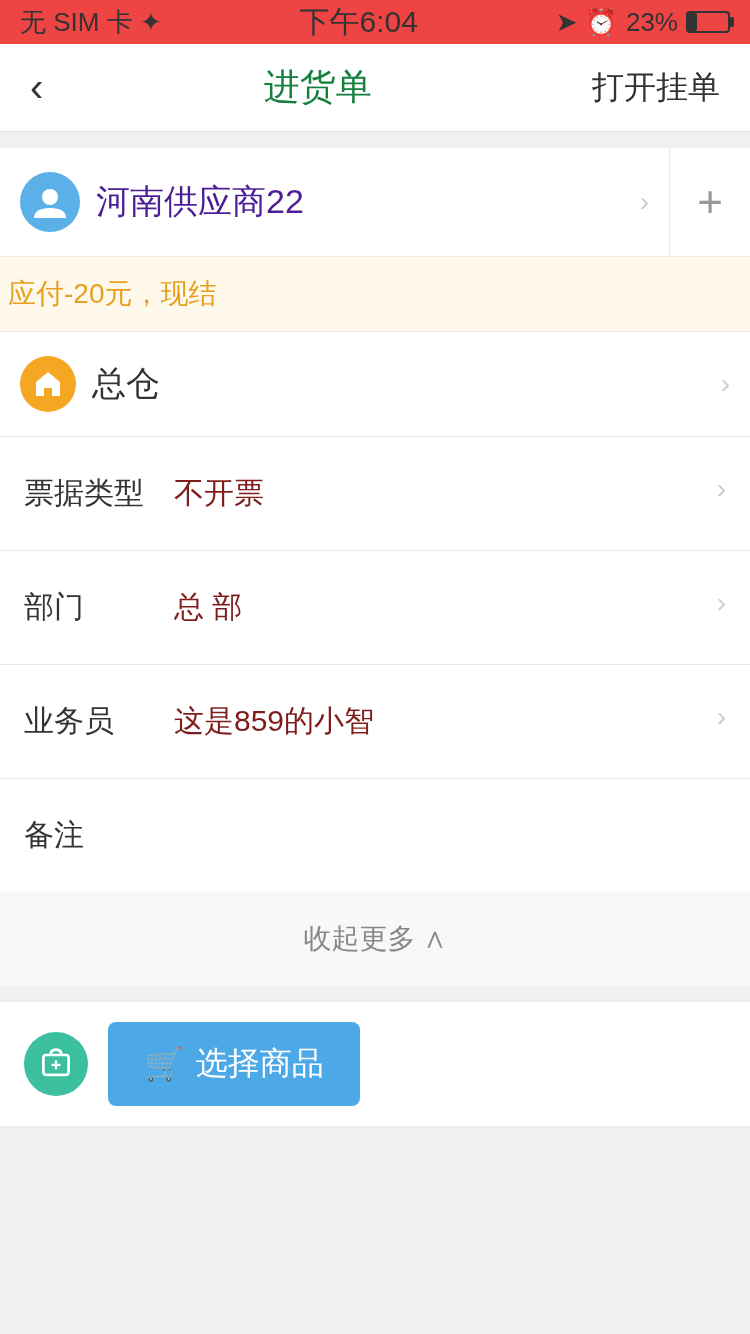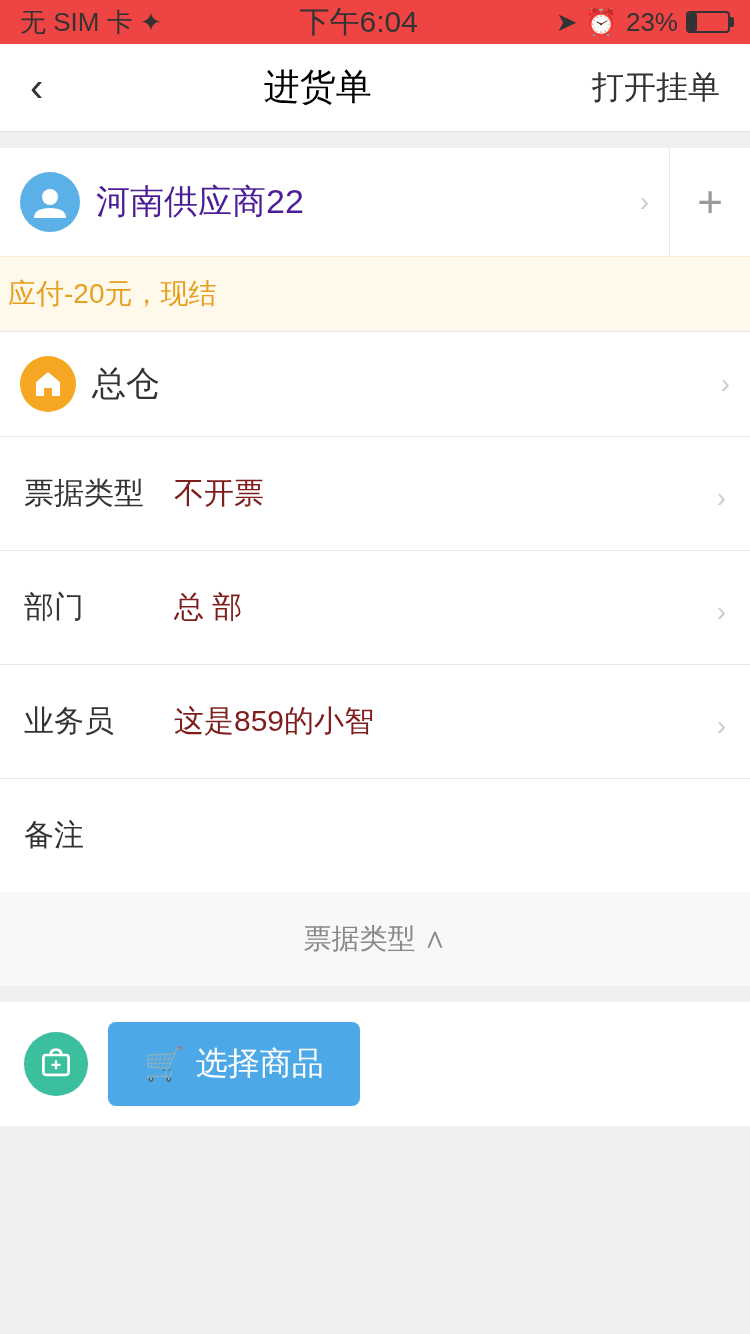"进货单" .nav-title { color: #000000 -> #15803d }
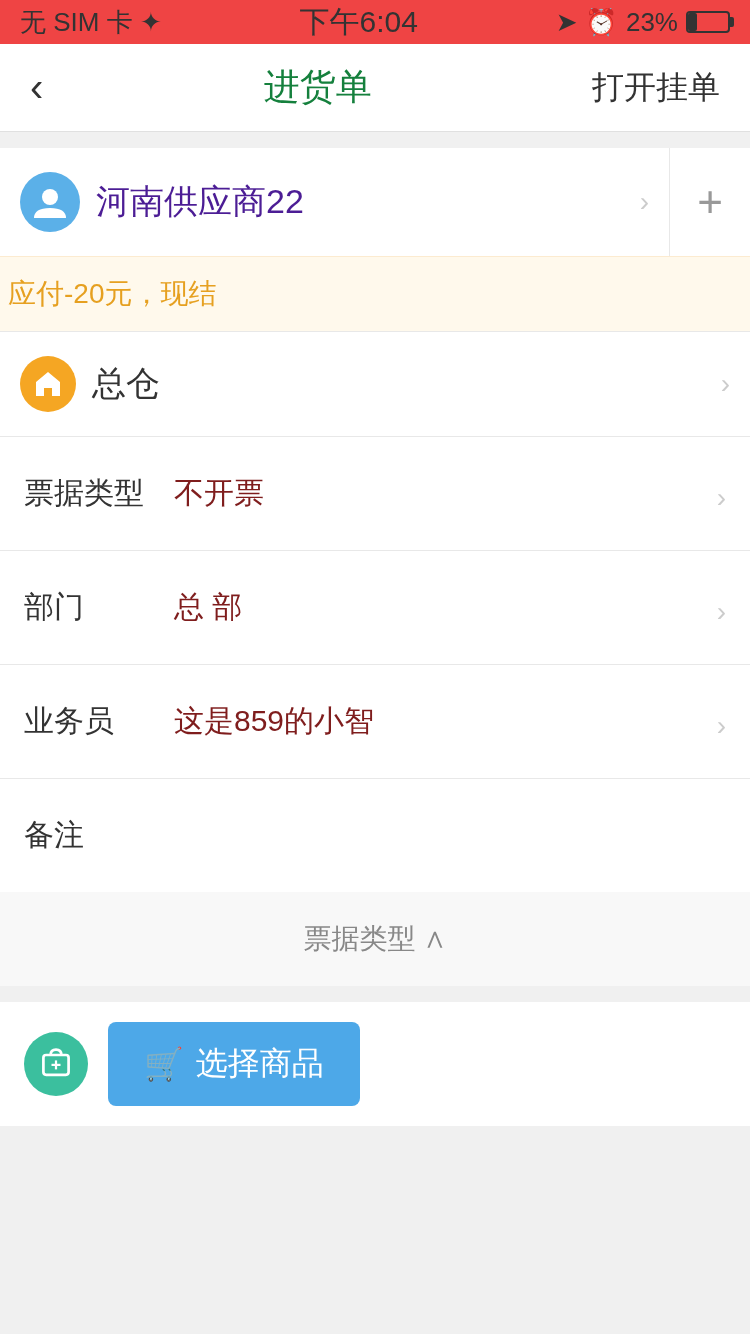"票据类型" .form-row { align-items: flex-end -> flex-start }
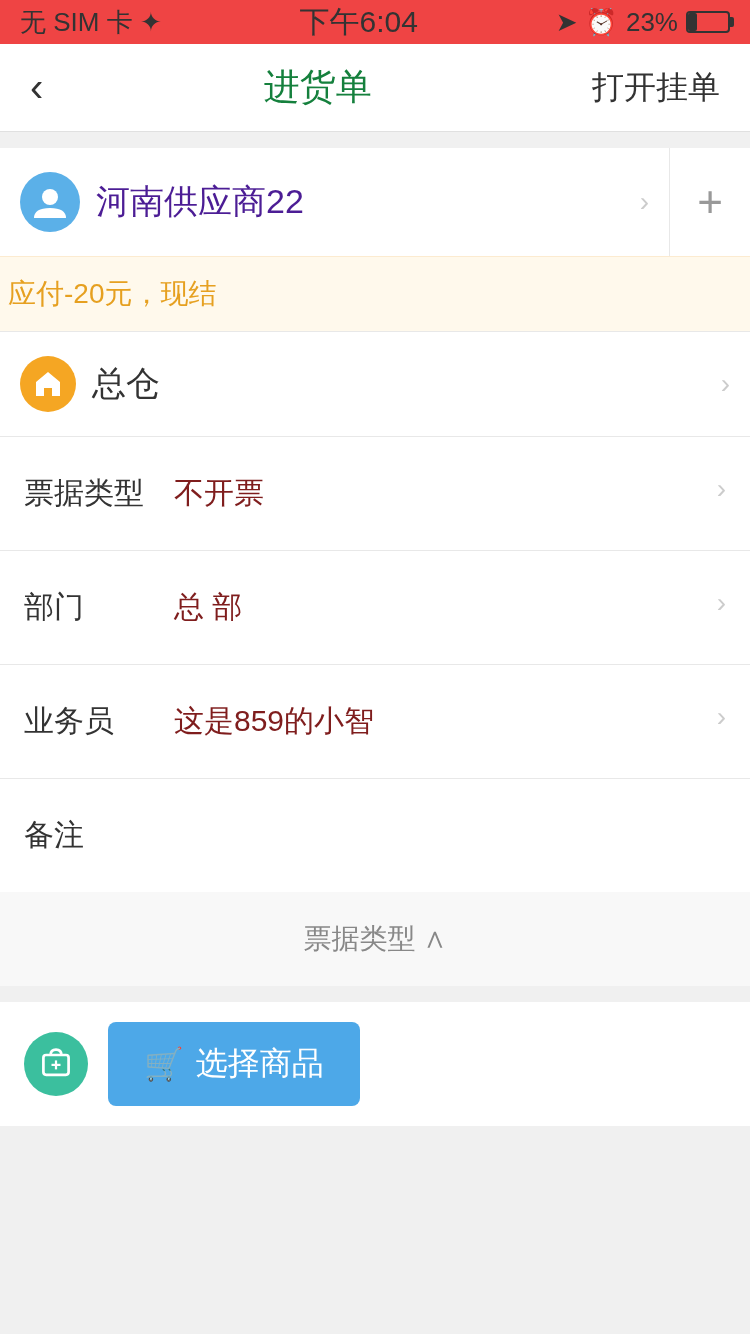"票据类型 ∧" div.collapse-row { text: 票据类型 -> 收起更多 }
